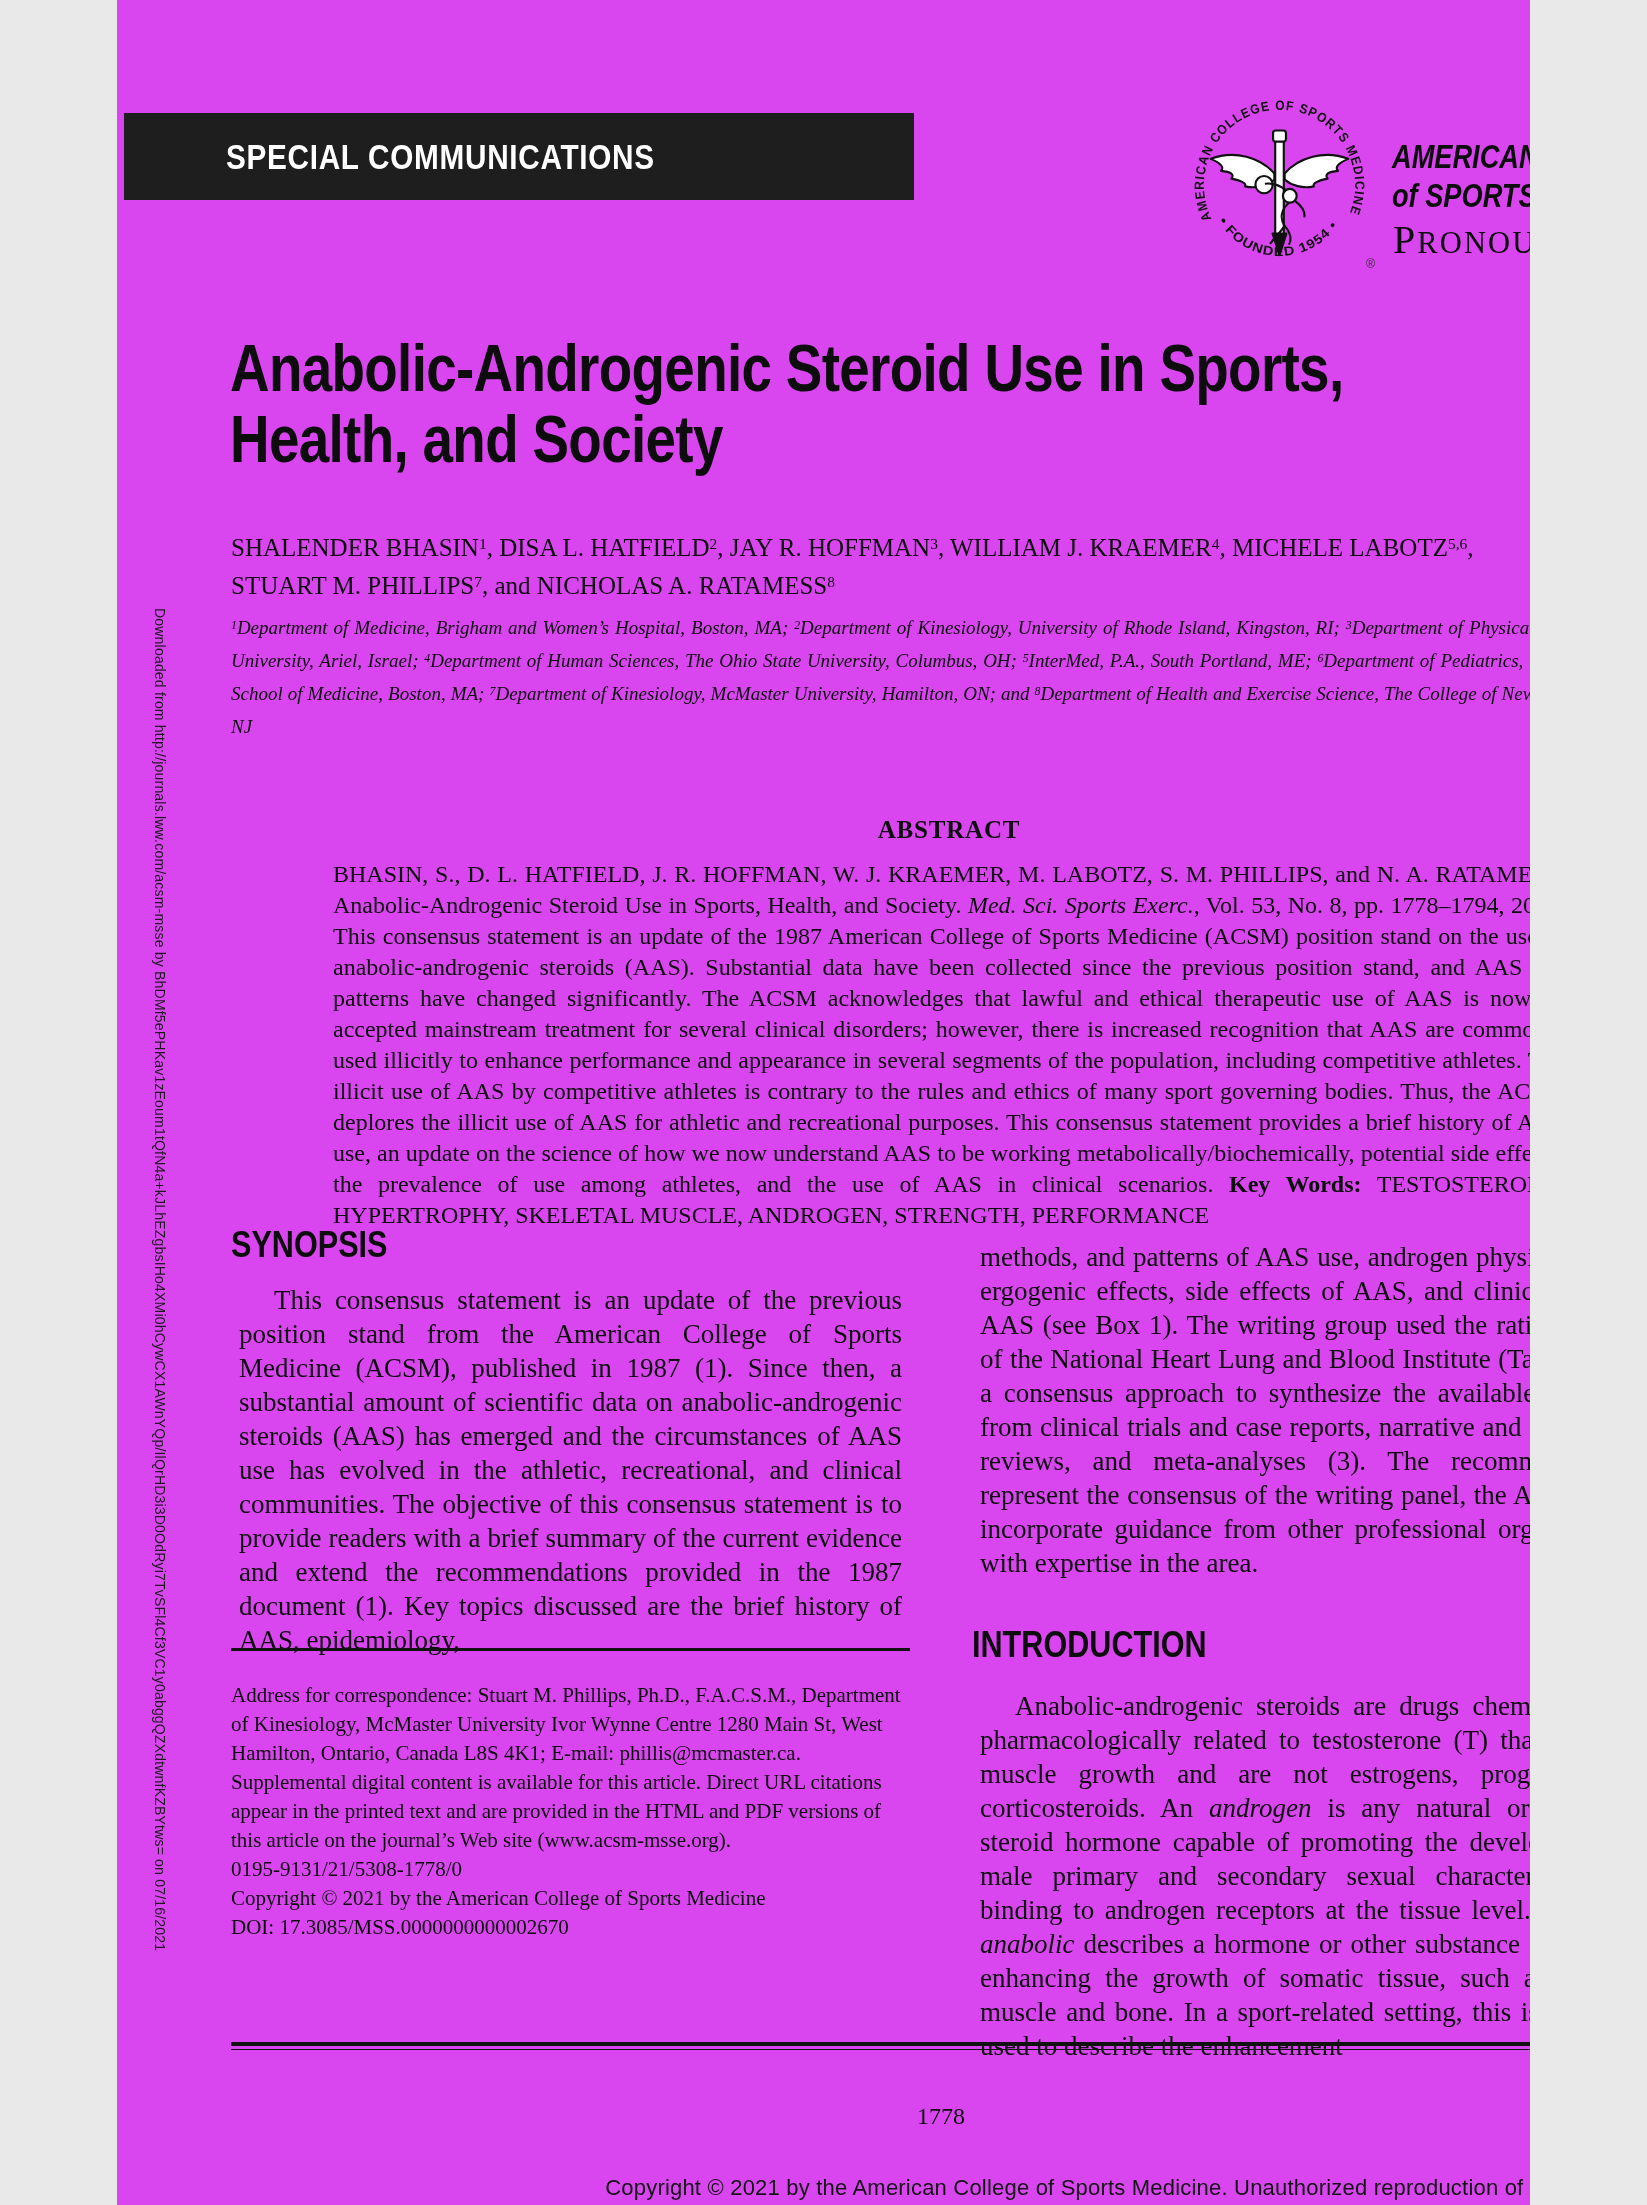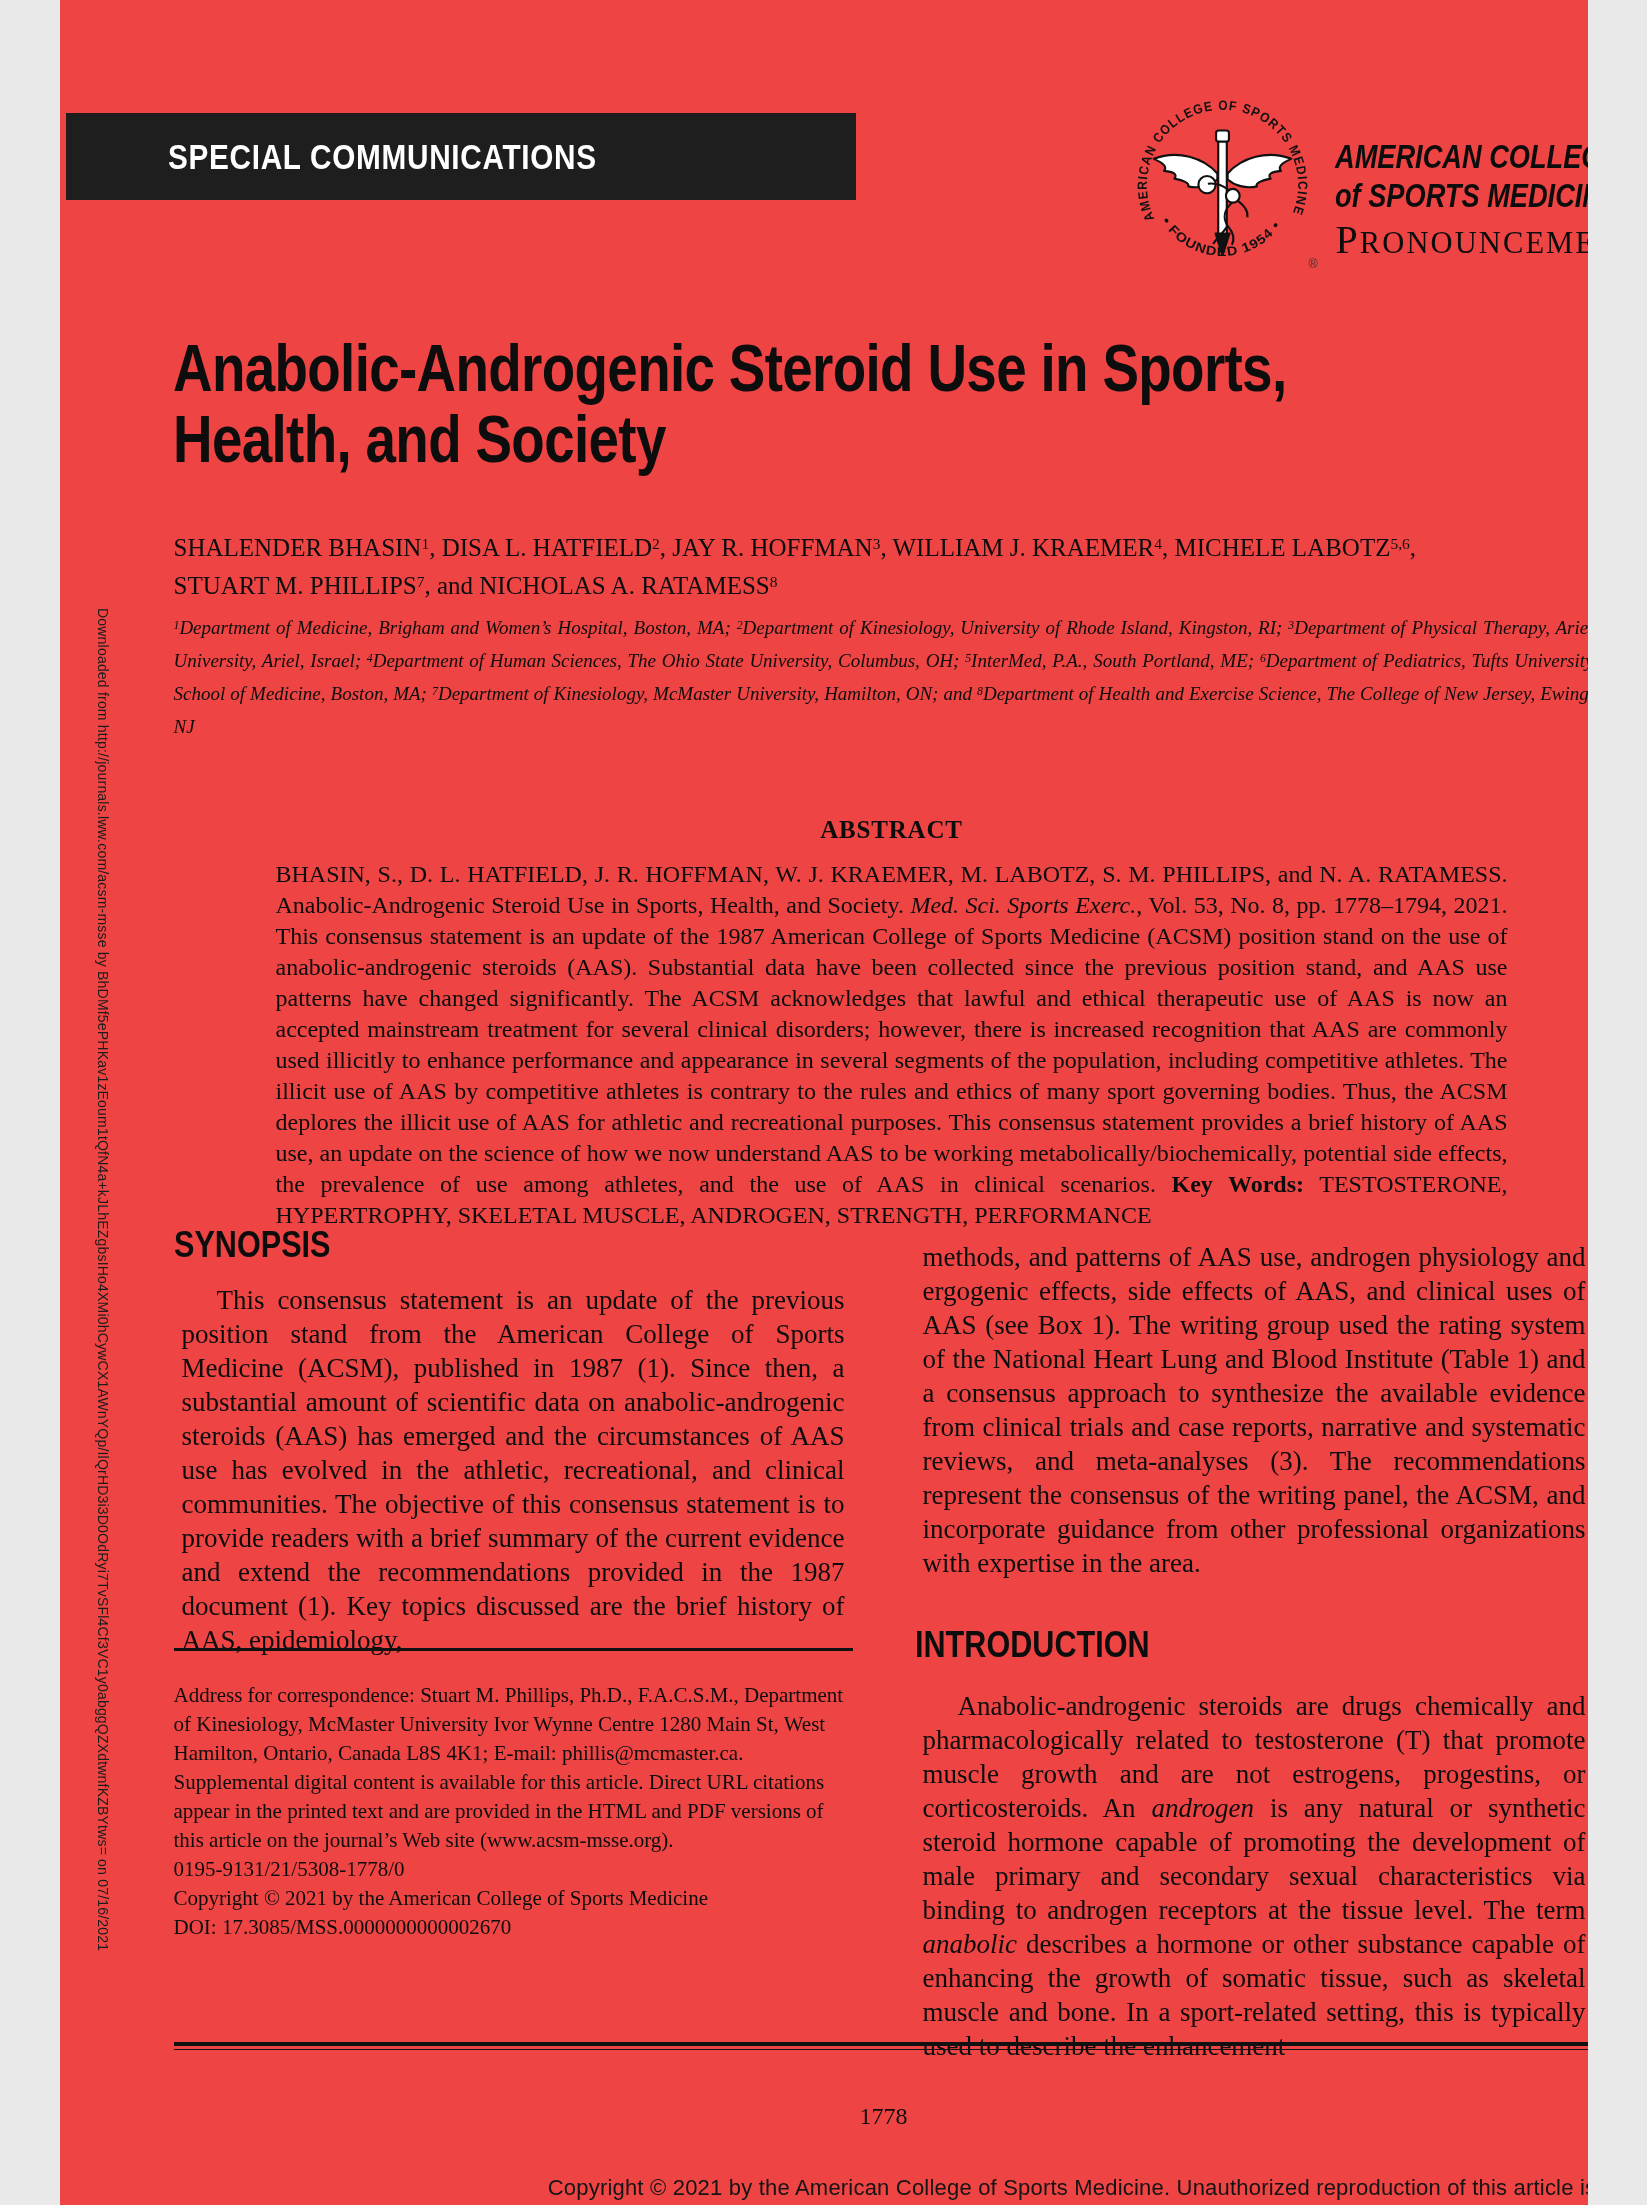"SPECIAL COMMUNICATIONS" .page { background: #ef4444 -> #d946ef; width: 1528px -> 1413px }
